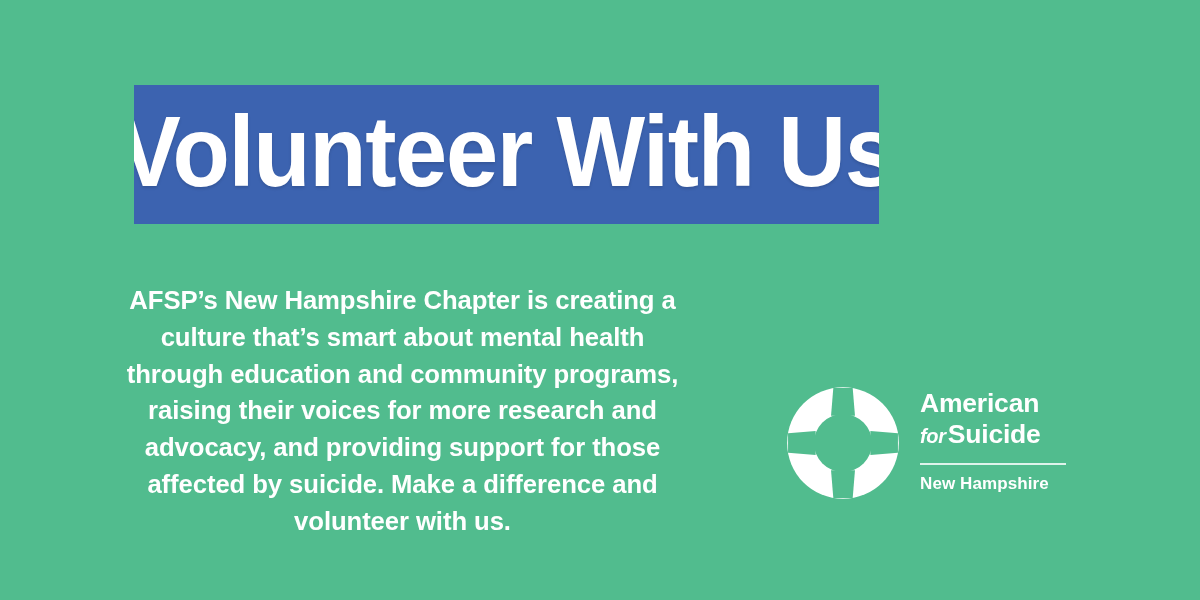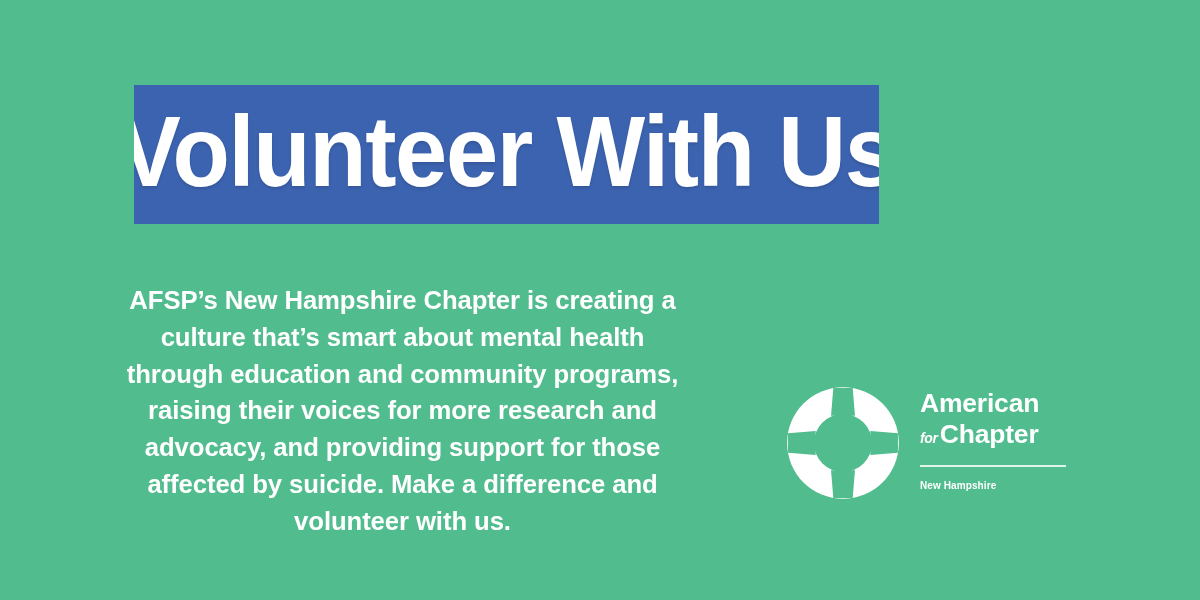"for" .wordmark-for { font-size: 14px -> 20px }
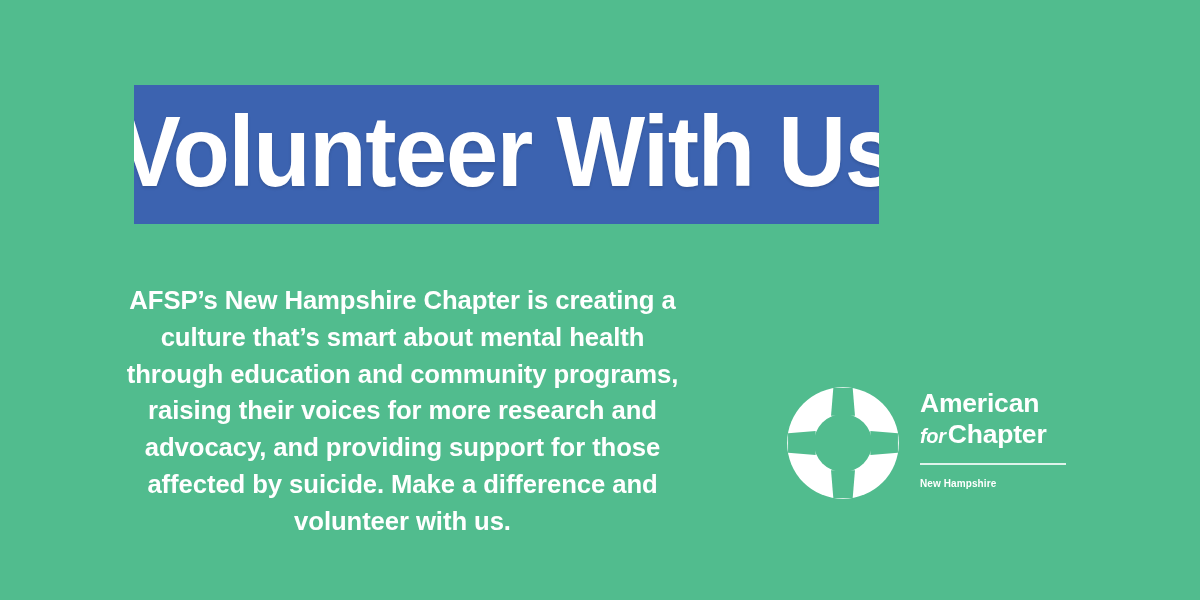"Chapter" span { text: Chapter -> Suicide }
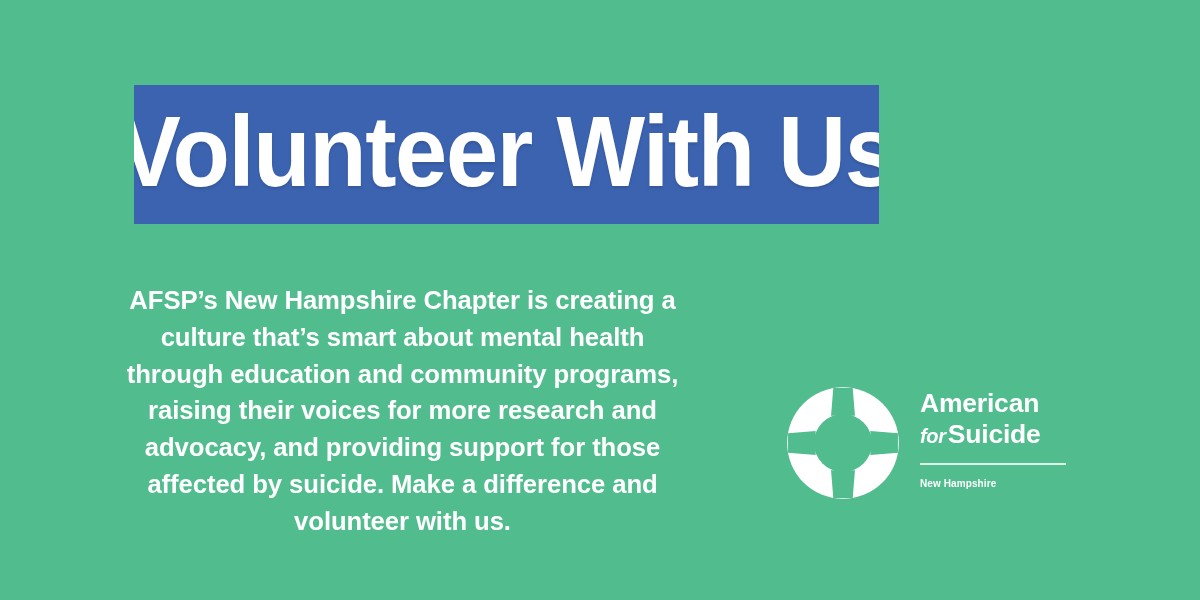"New Hampshire" .wordmark-chapter { font-size: 10px -> 17px }
